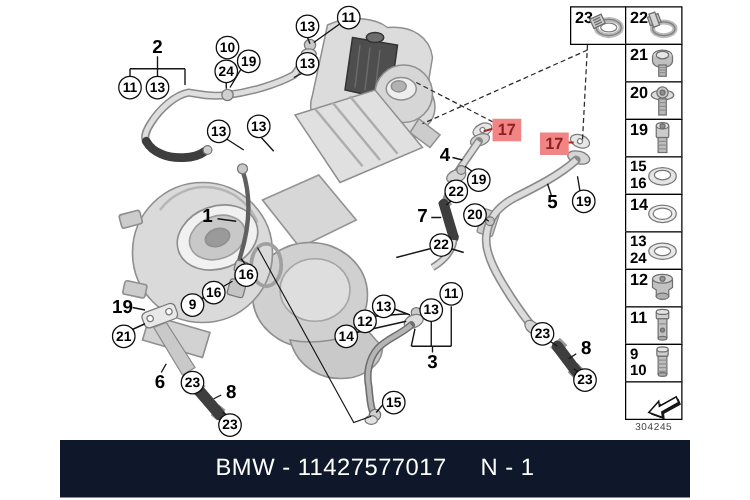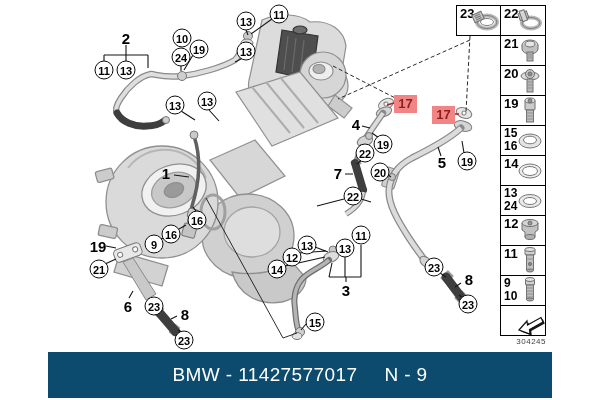"304245" div.drawing-number { text-align: right -> center }
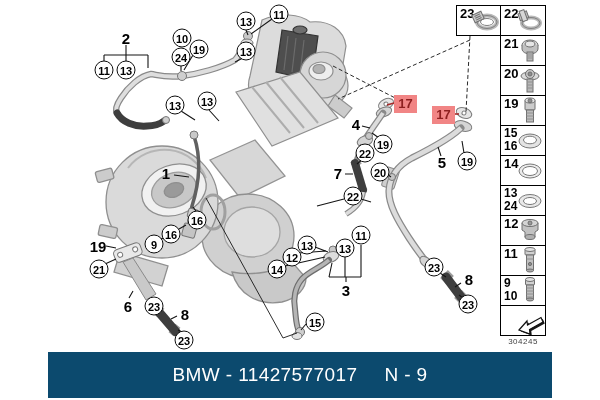"BMW - 11427577017" .footer { background: #0c4a6e -> #0f172a }
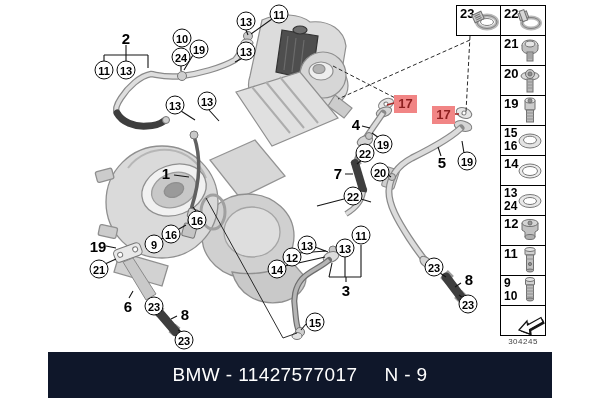"N - 9" span { text: 9 -> 1 }
